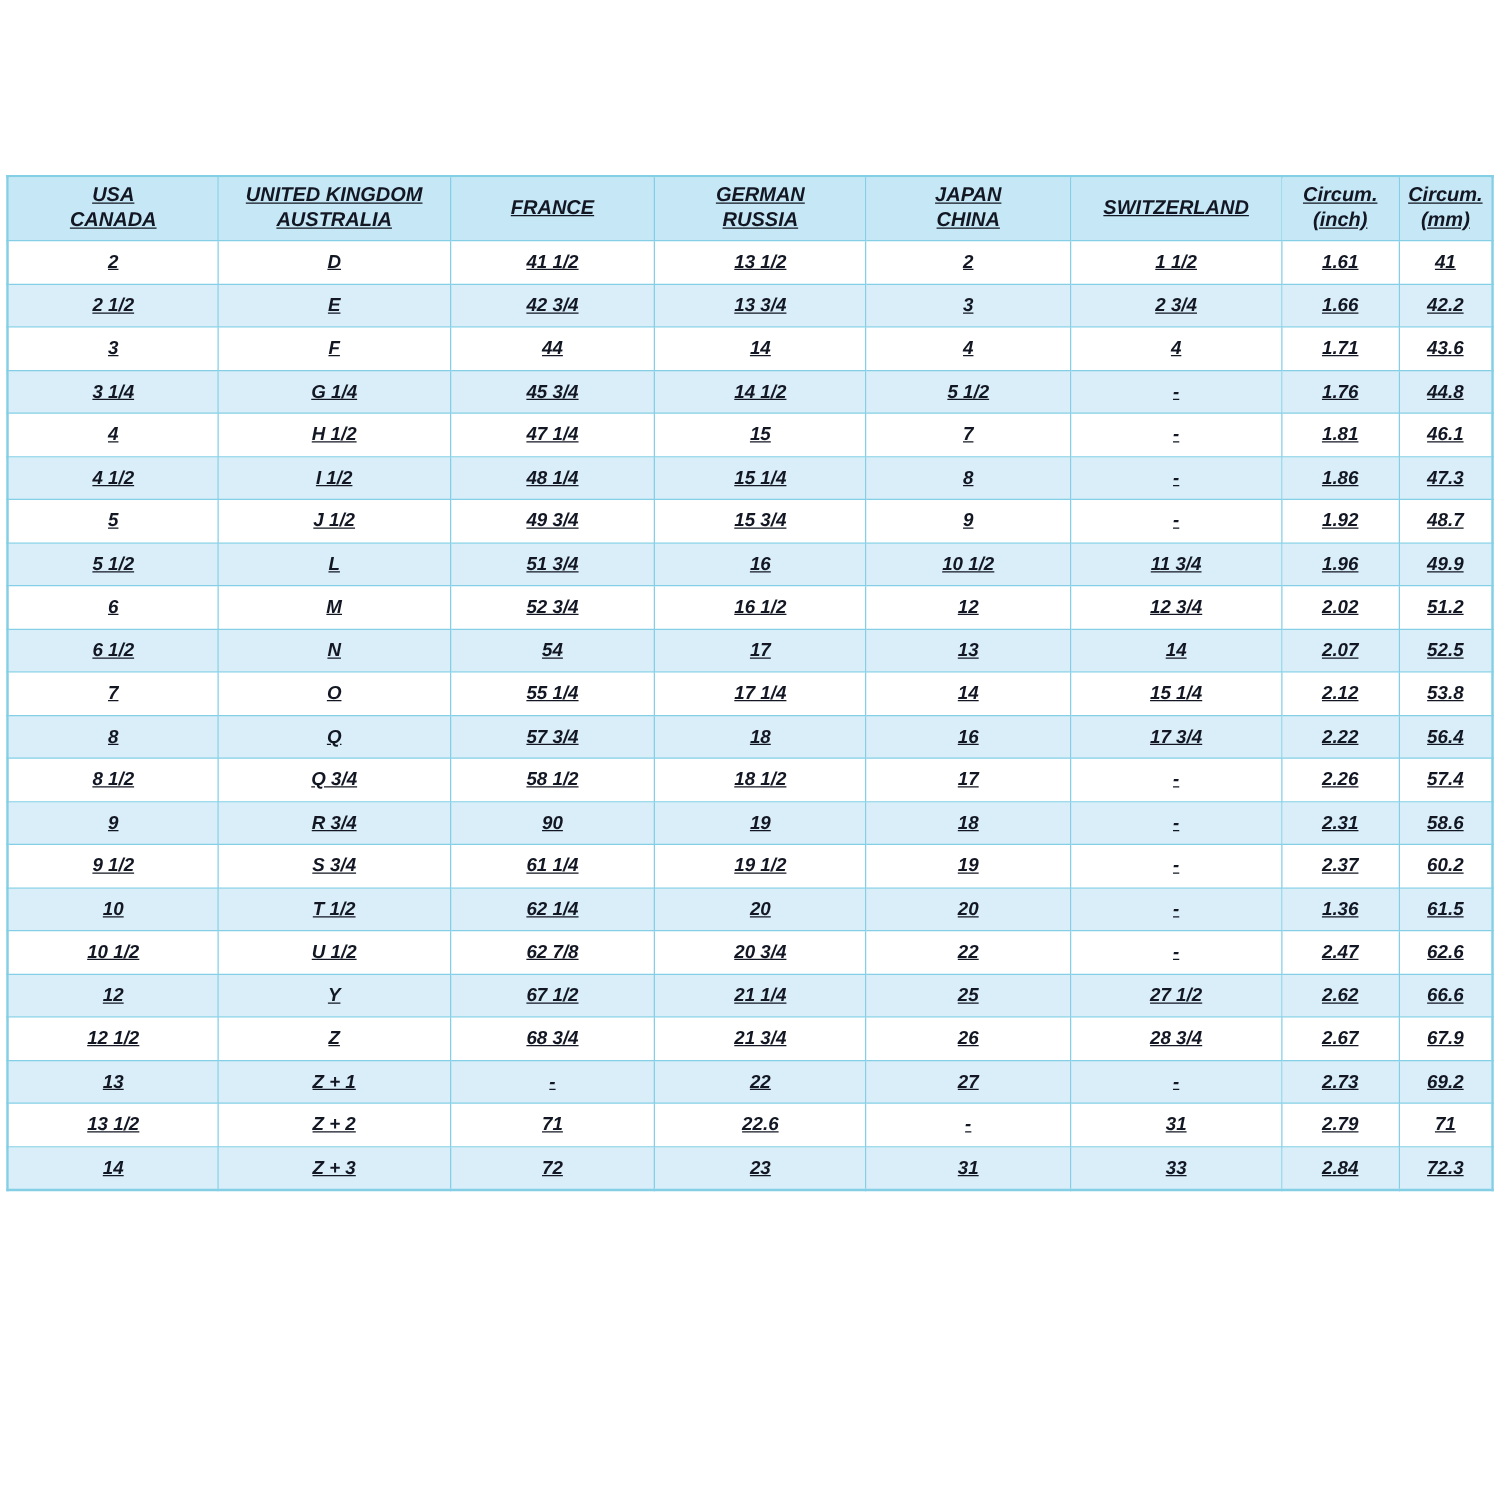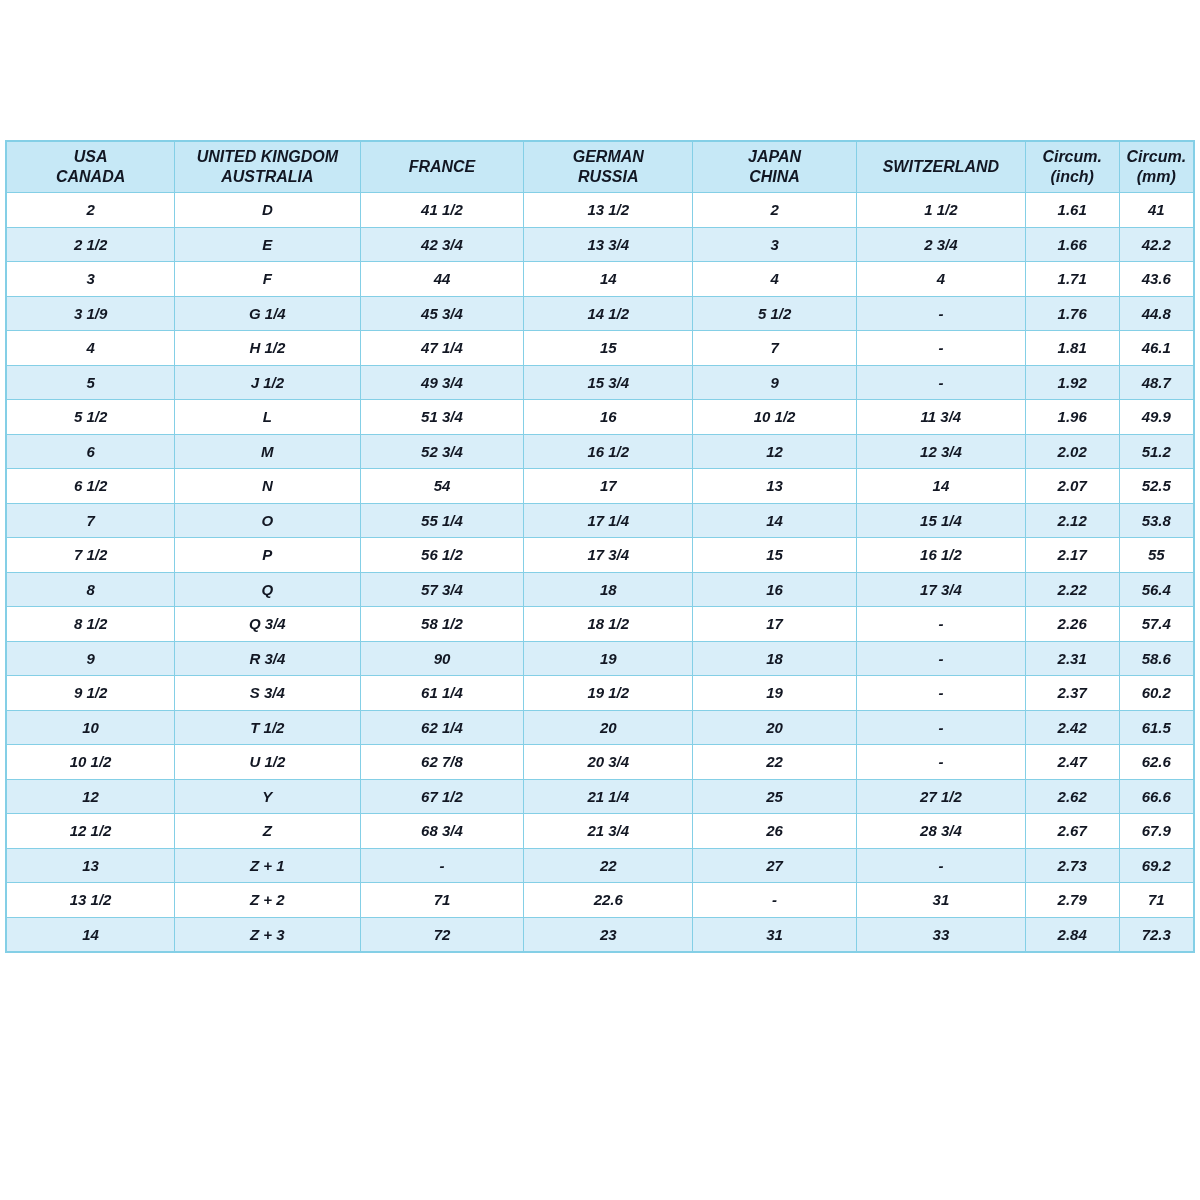"USA" table.ring-table { text-decoration: none -> underline }
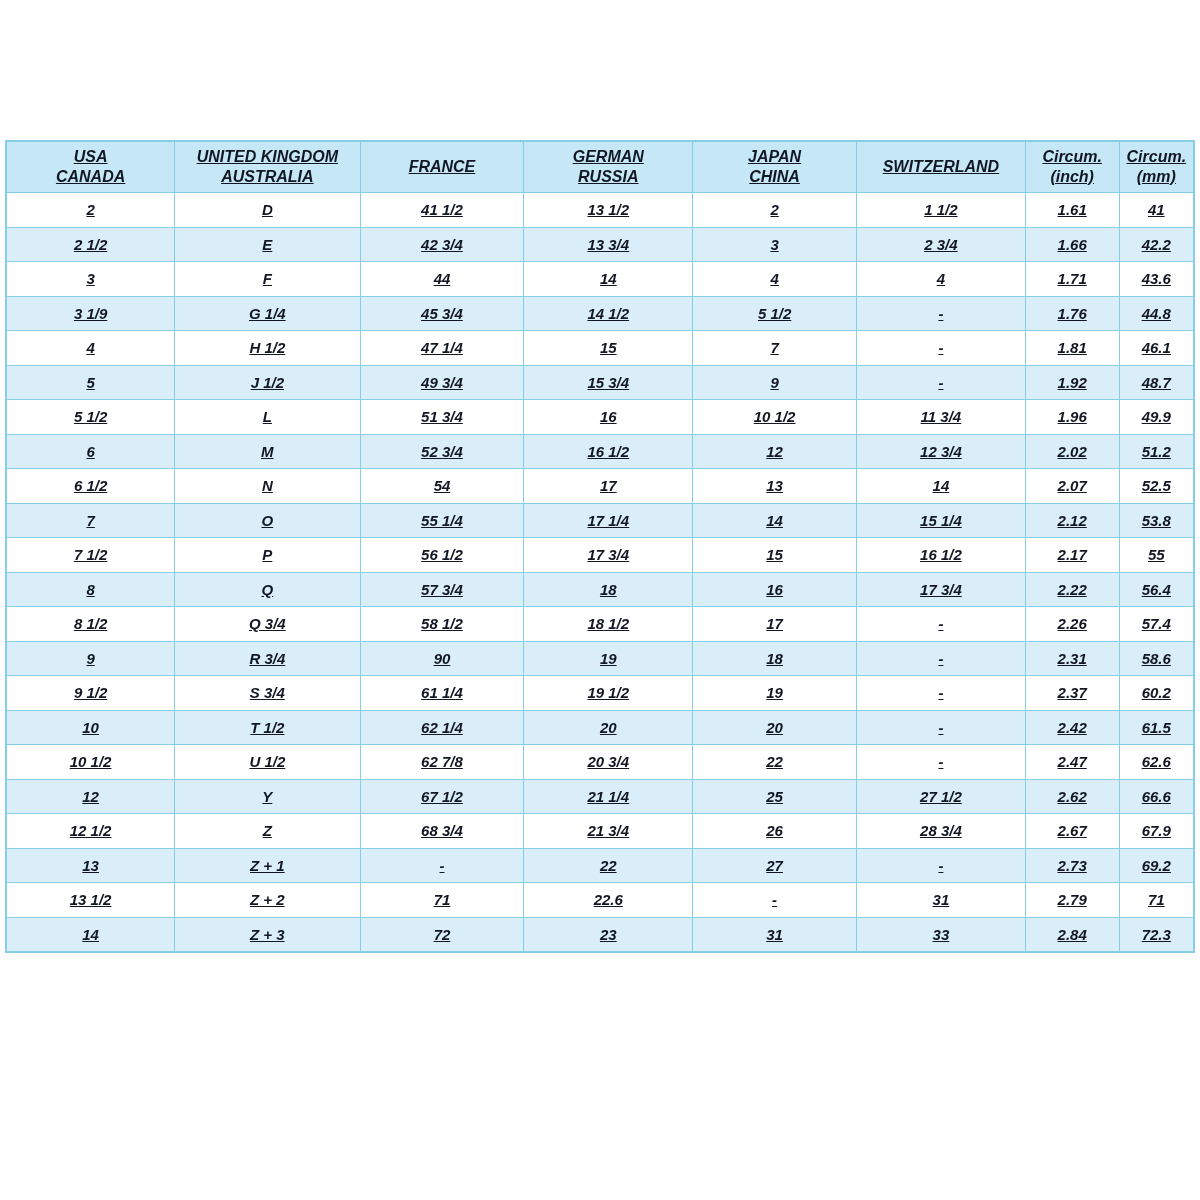"3 1/9" td { text: 1/9 -> 1/4 }
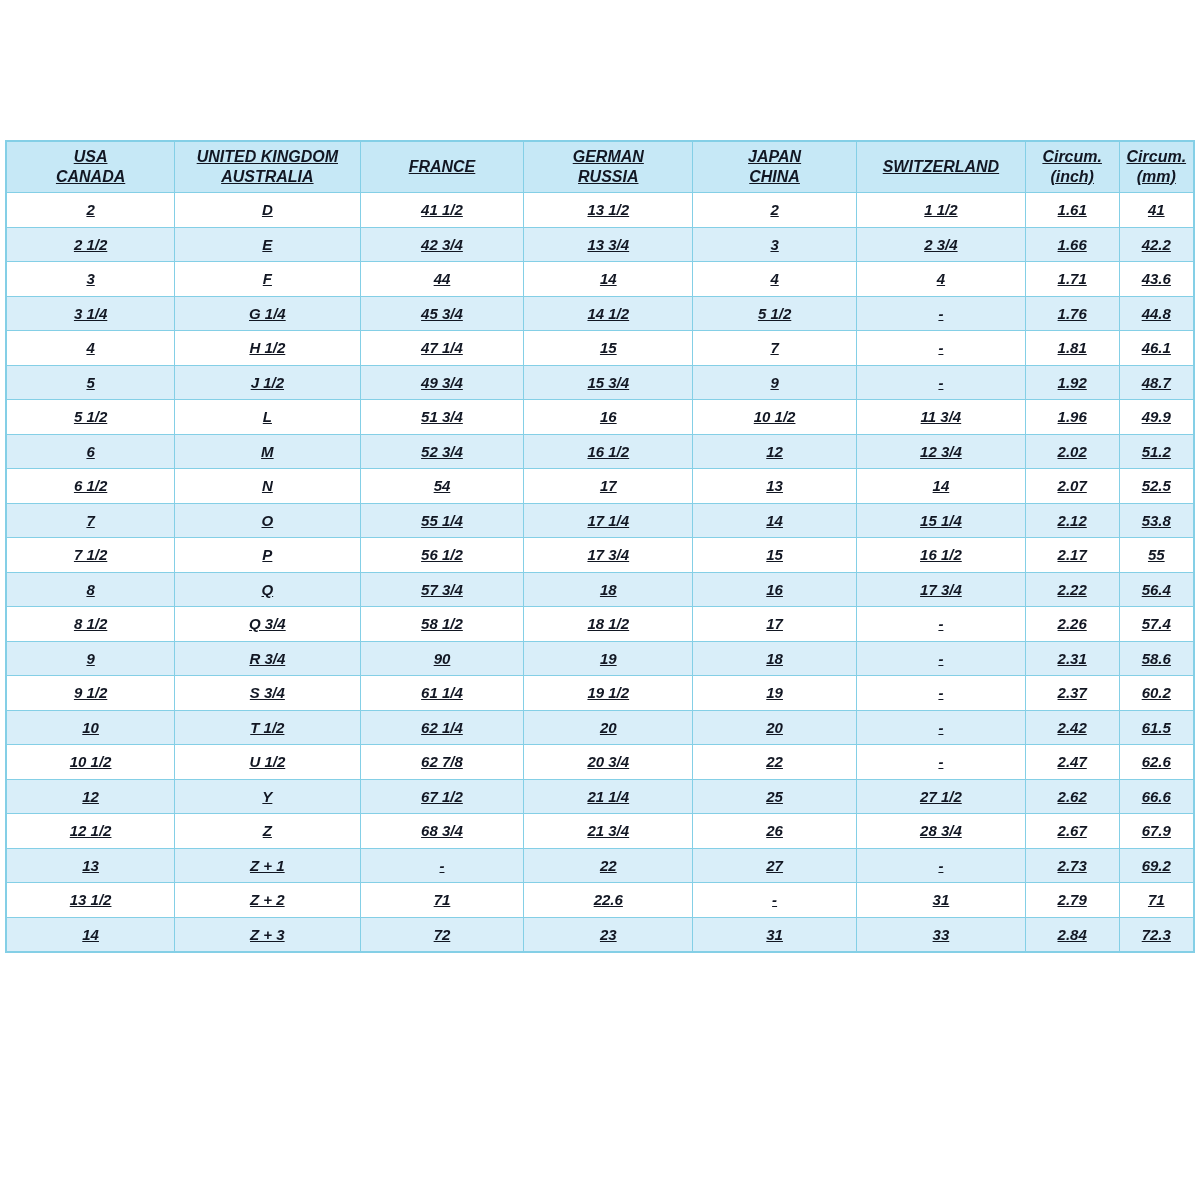"4 1/2" tr { html: none -> <tr> <td>4 1/2</td> <td>I 1/2</td> <td>48 1/4</td> <td>15 1/4</td> <td>8</td> <td>-</td> <td>1.86</td> <td>47.3</td> </tr> }
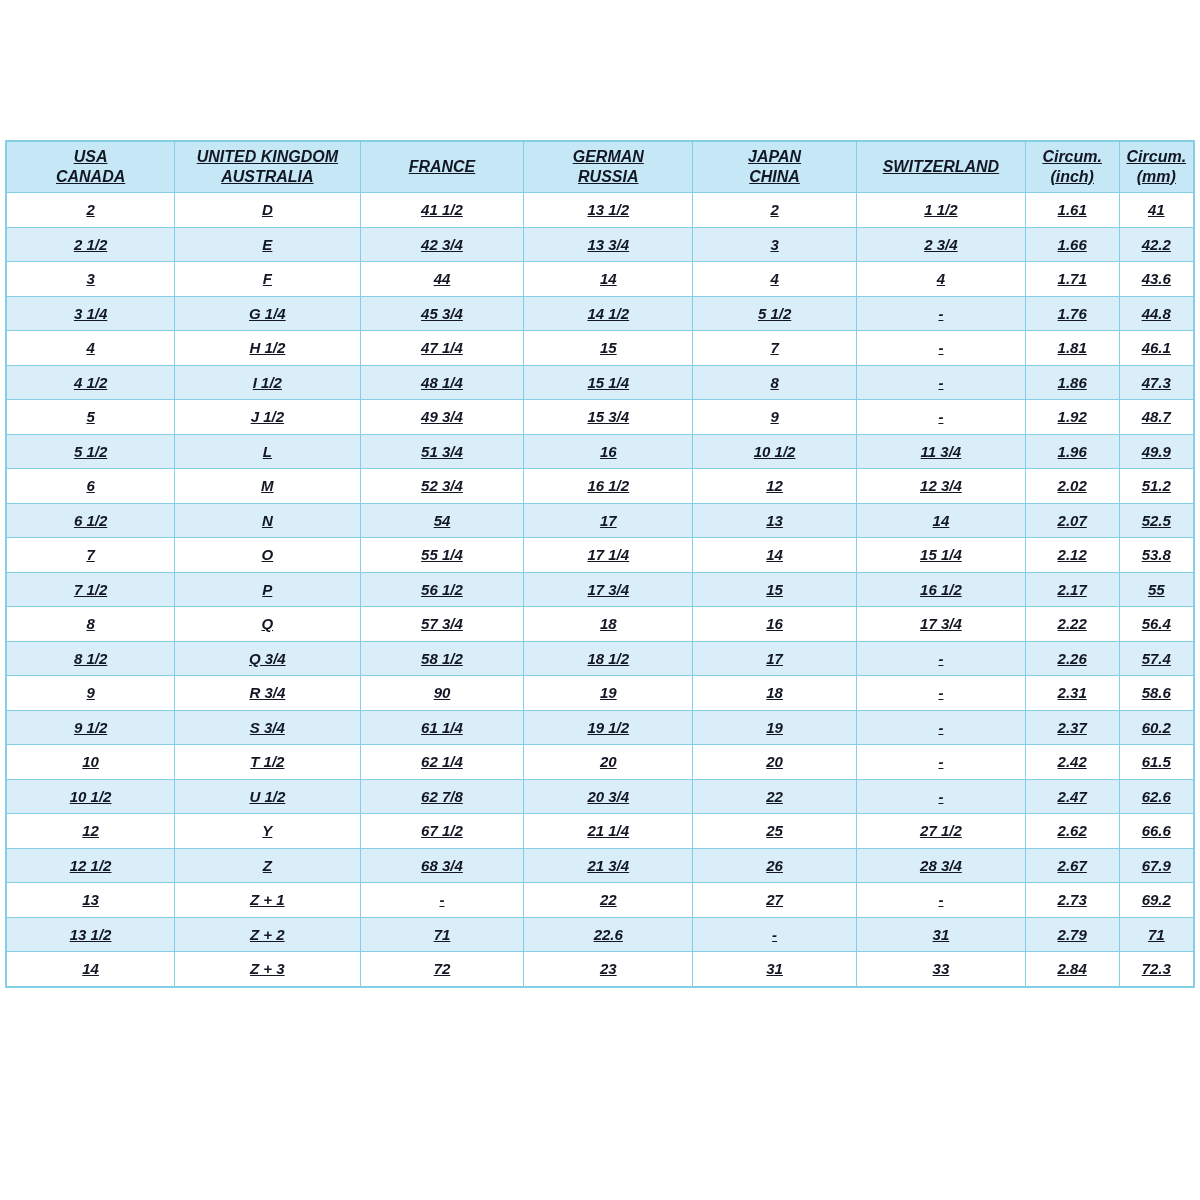"7 1/2" tr { html: <tr> <td>7 1/2</td> <td>P</td> <td>56 1/2</td> <td>17 3/4</td> <td>15</td> <td>16 1/2</td> <td>2.17</td> <td>55</td> </tr> -> none }
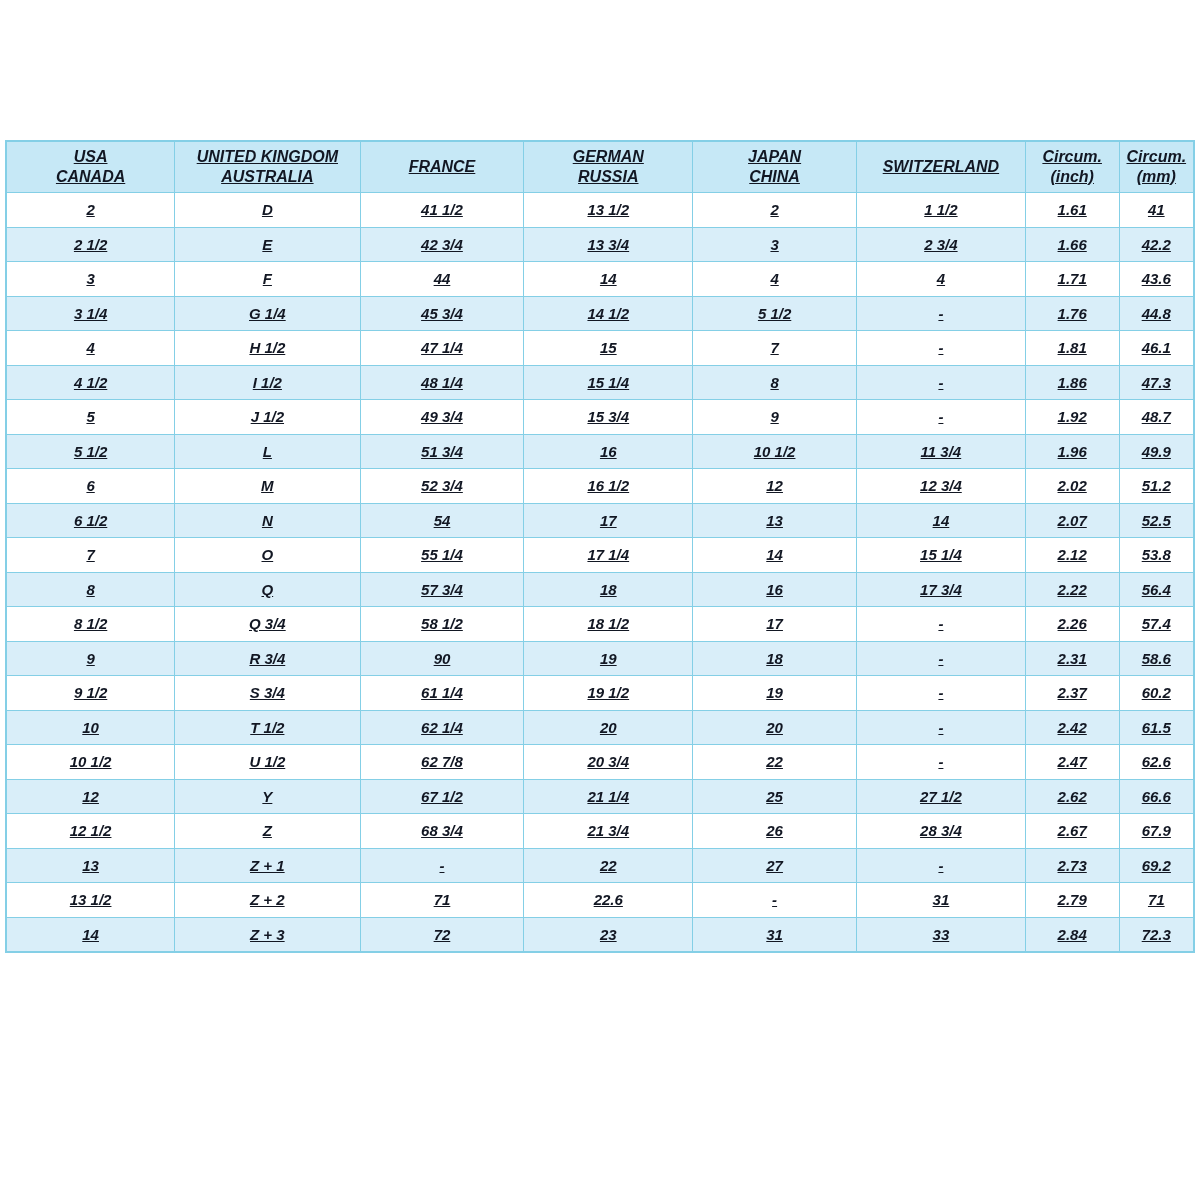"2.42" td { text: 2.42 -> 1.36 }
